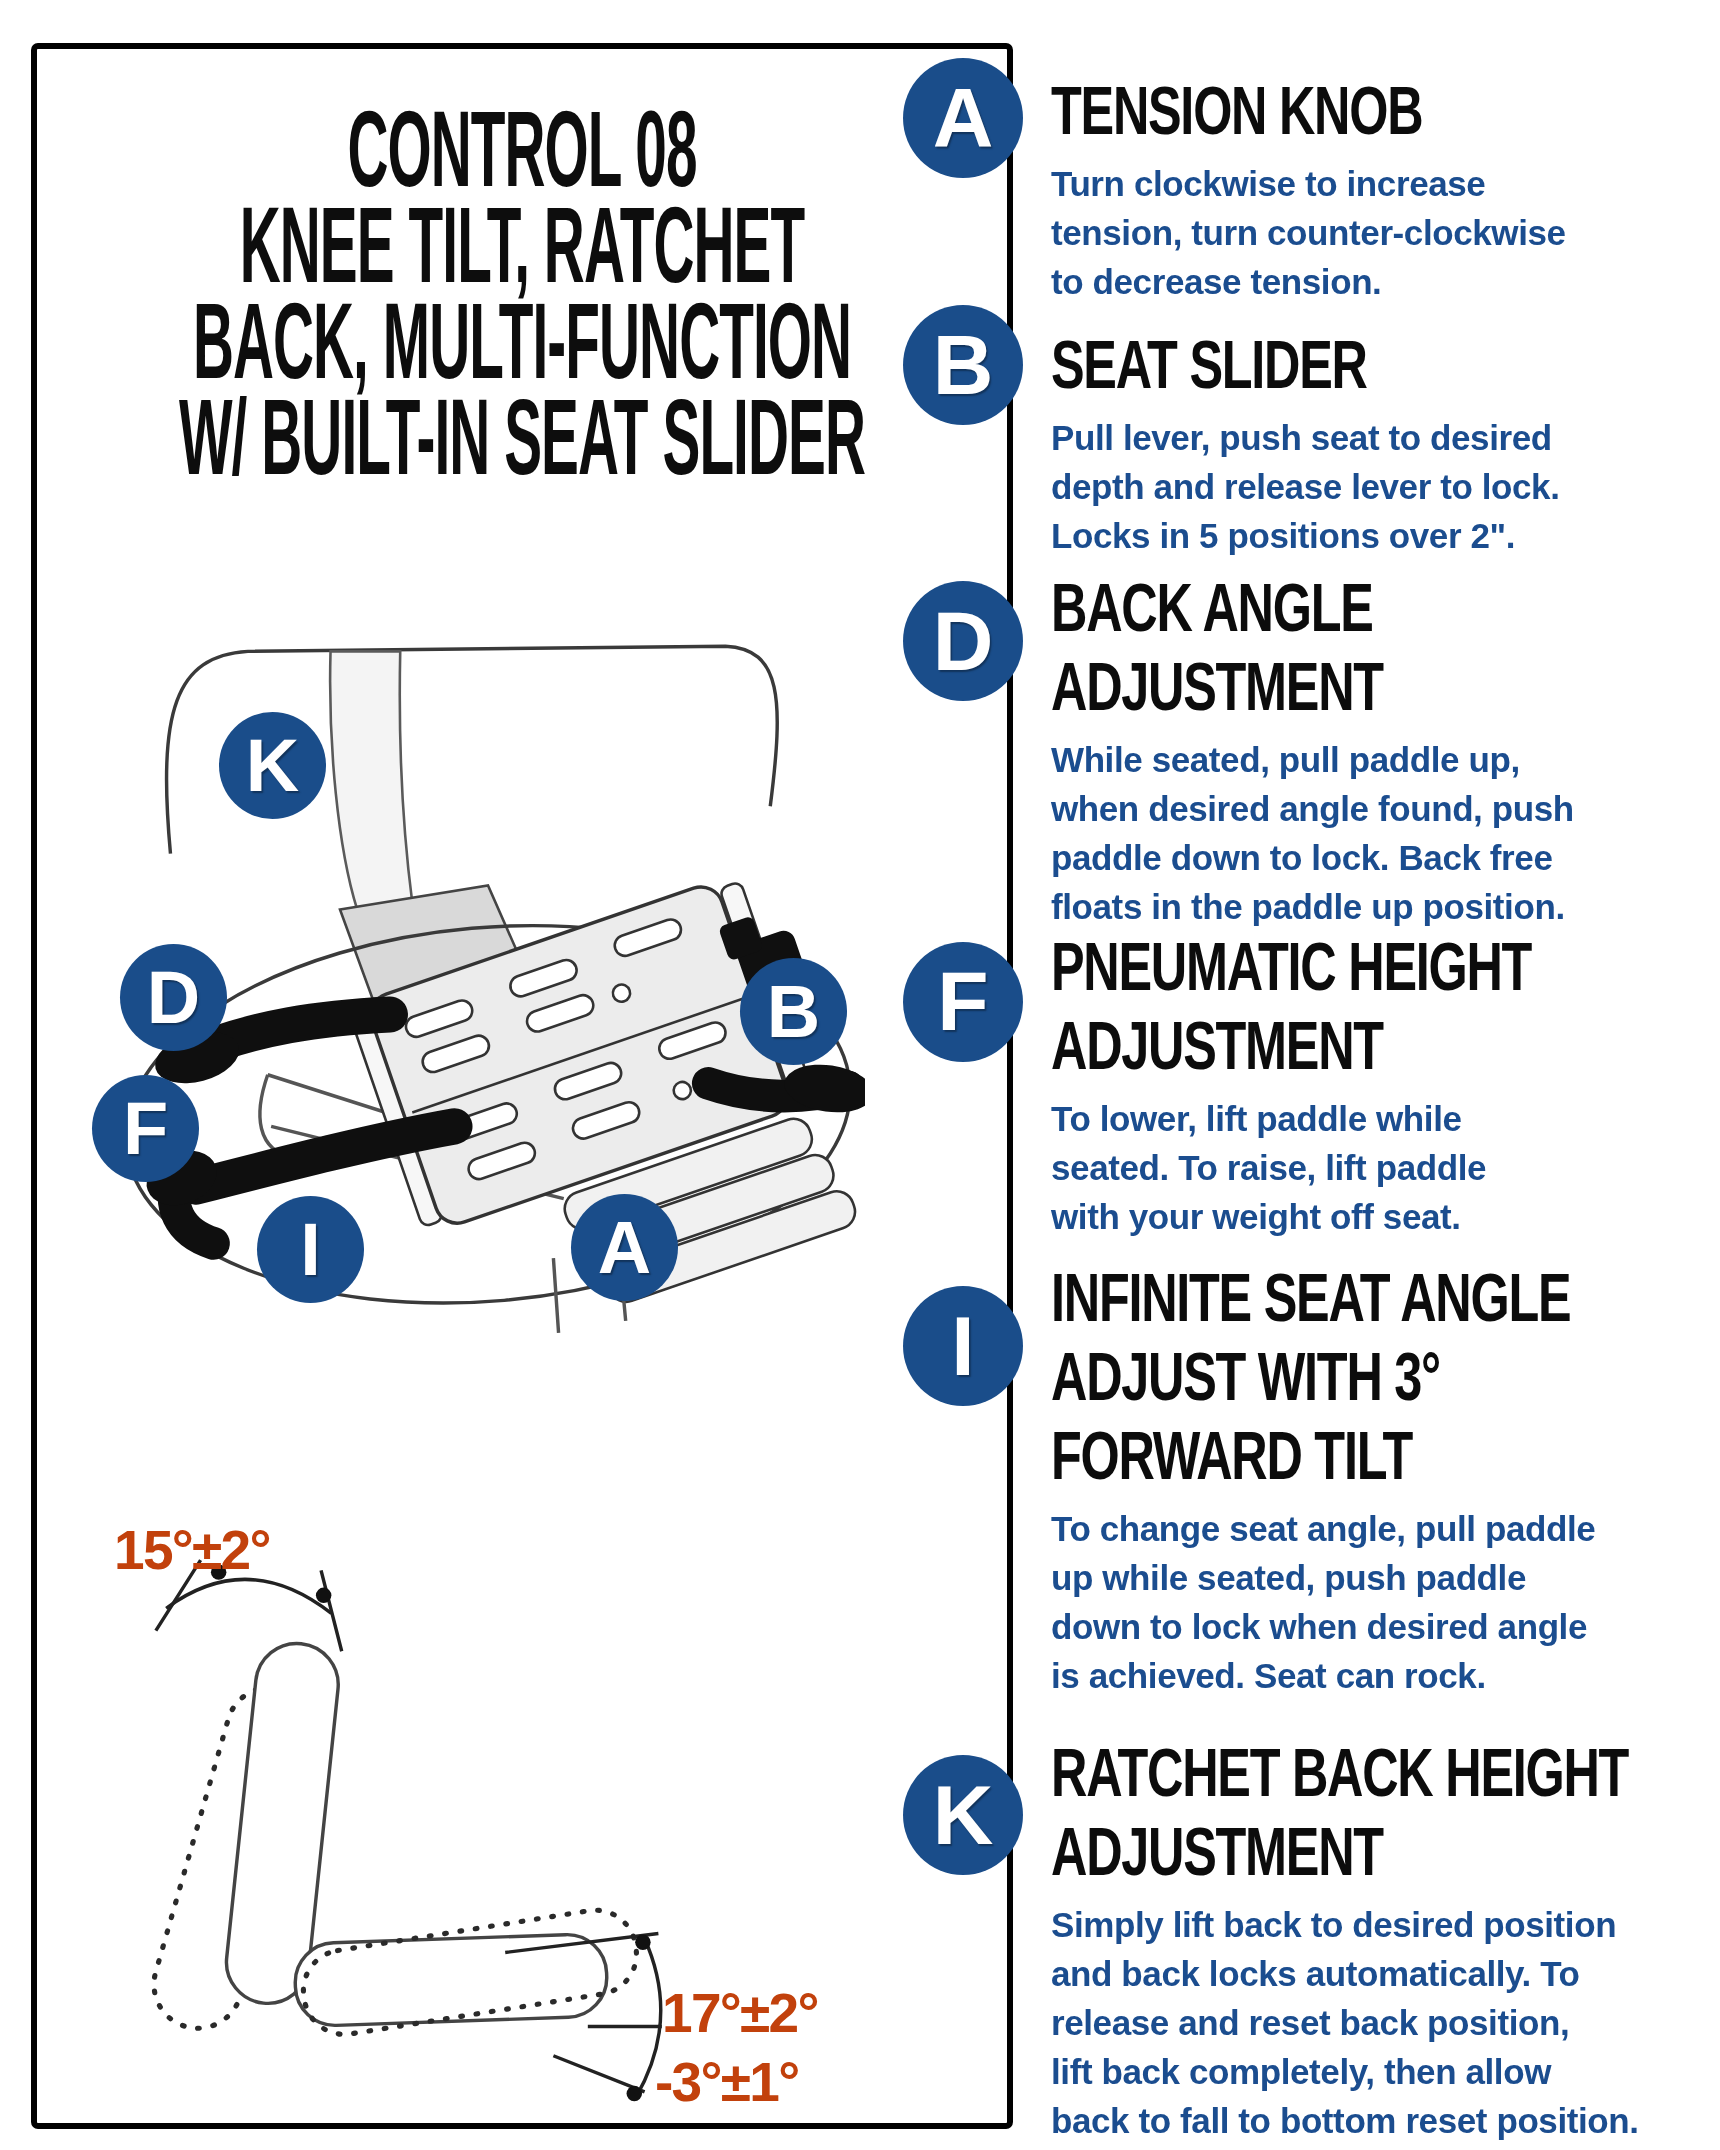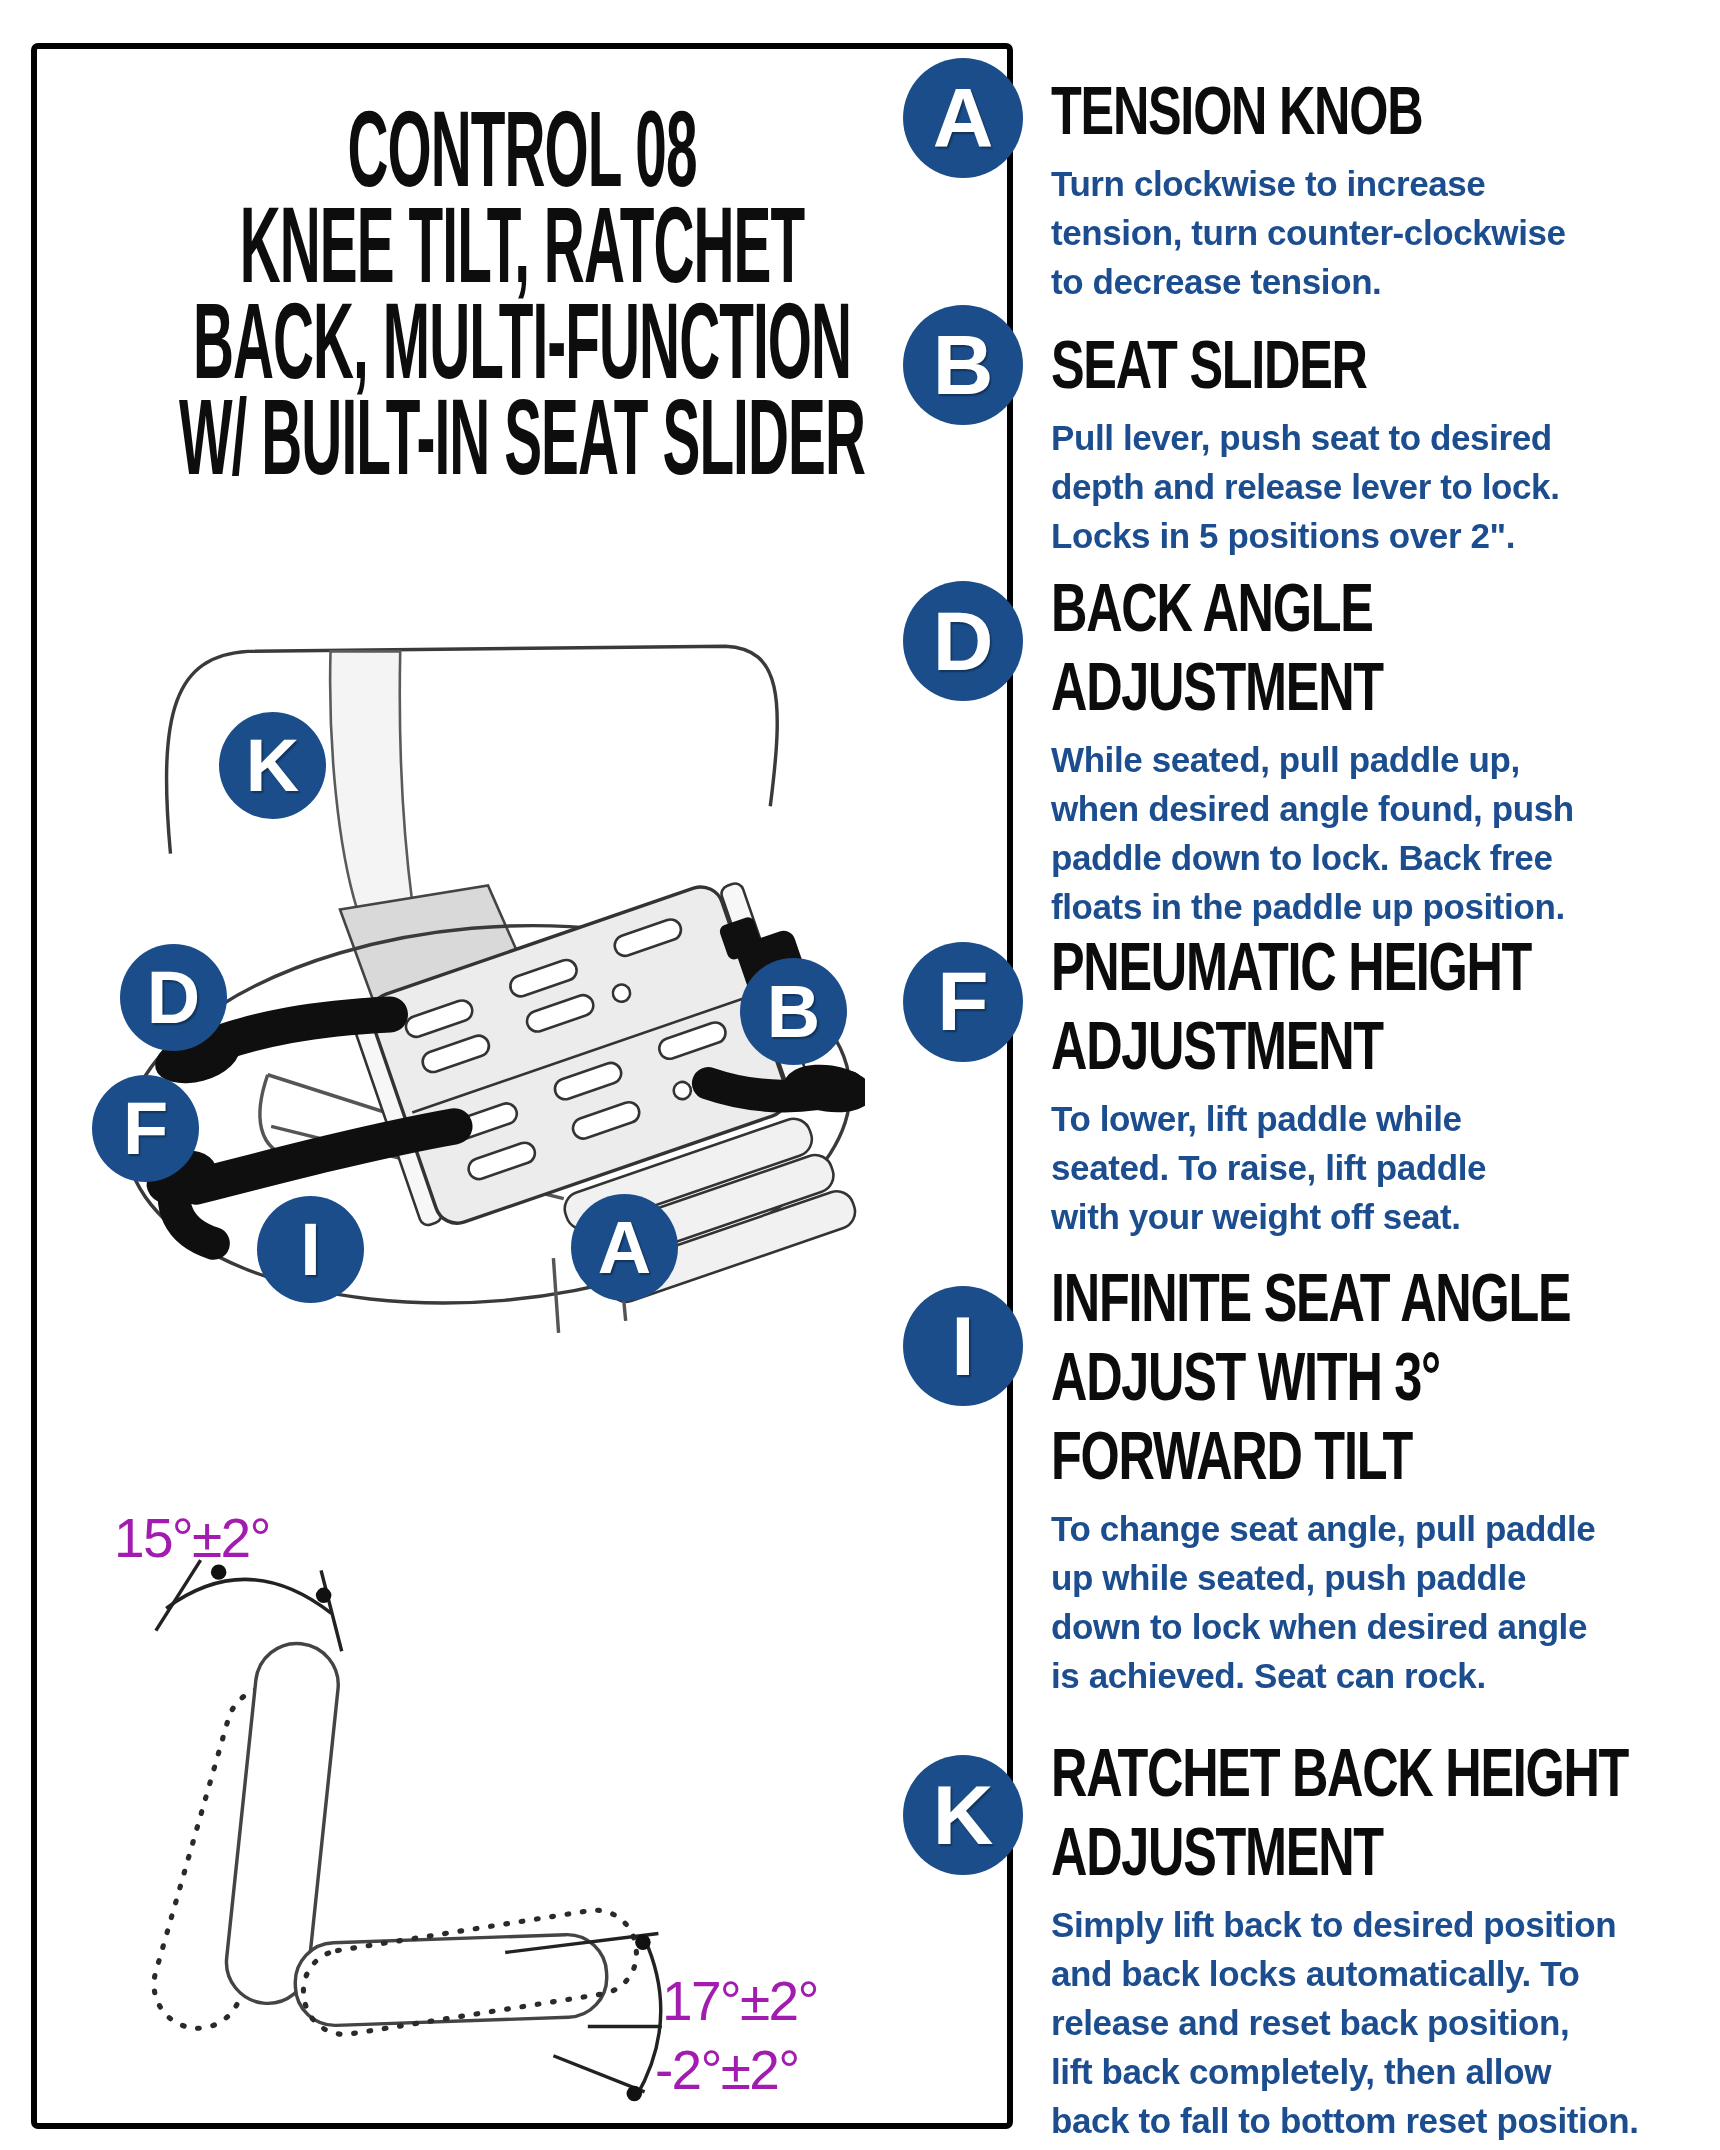"15°±2°" .ang { color: #a21caf -> #c2410c; font-weight: 400 -> 700; margin-top: none -> 12px }
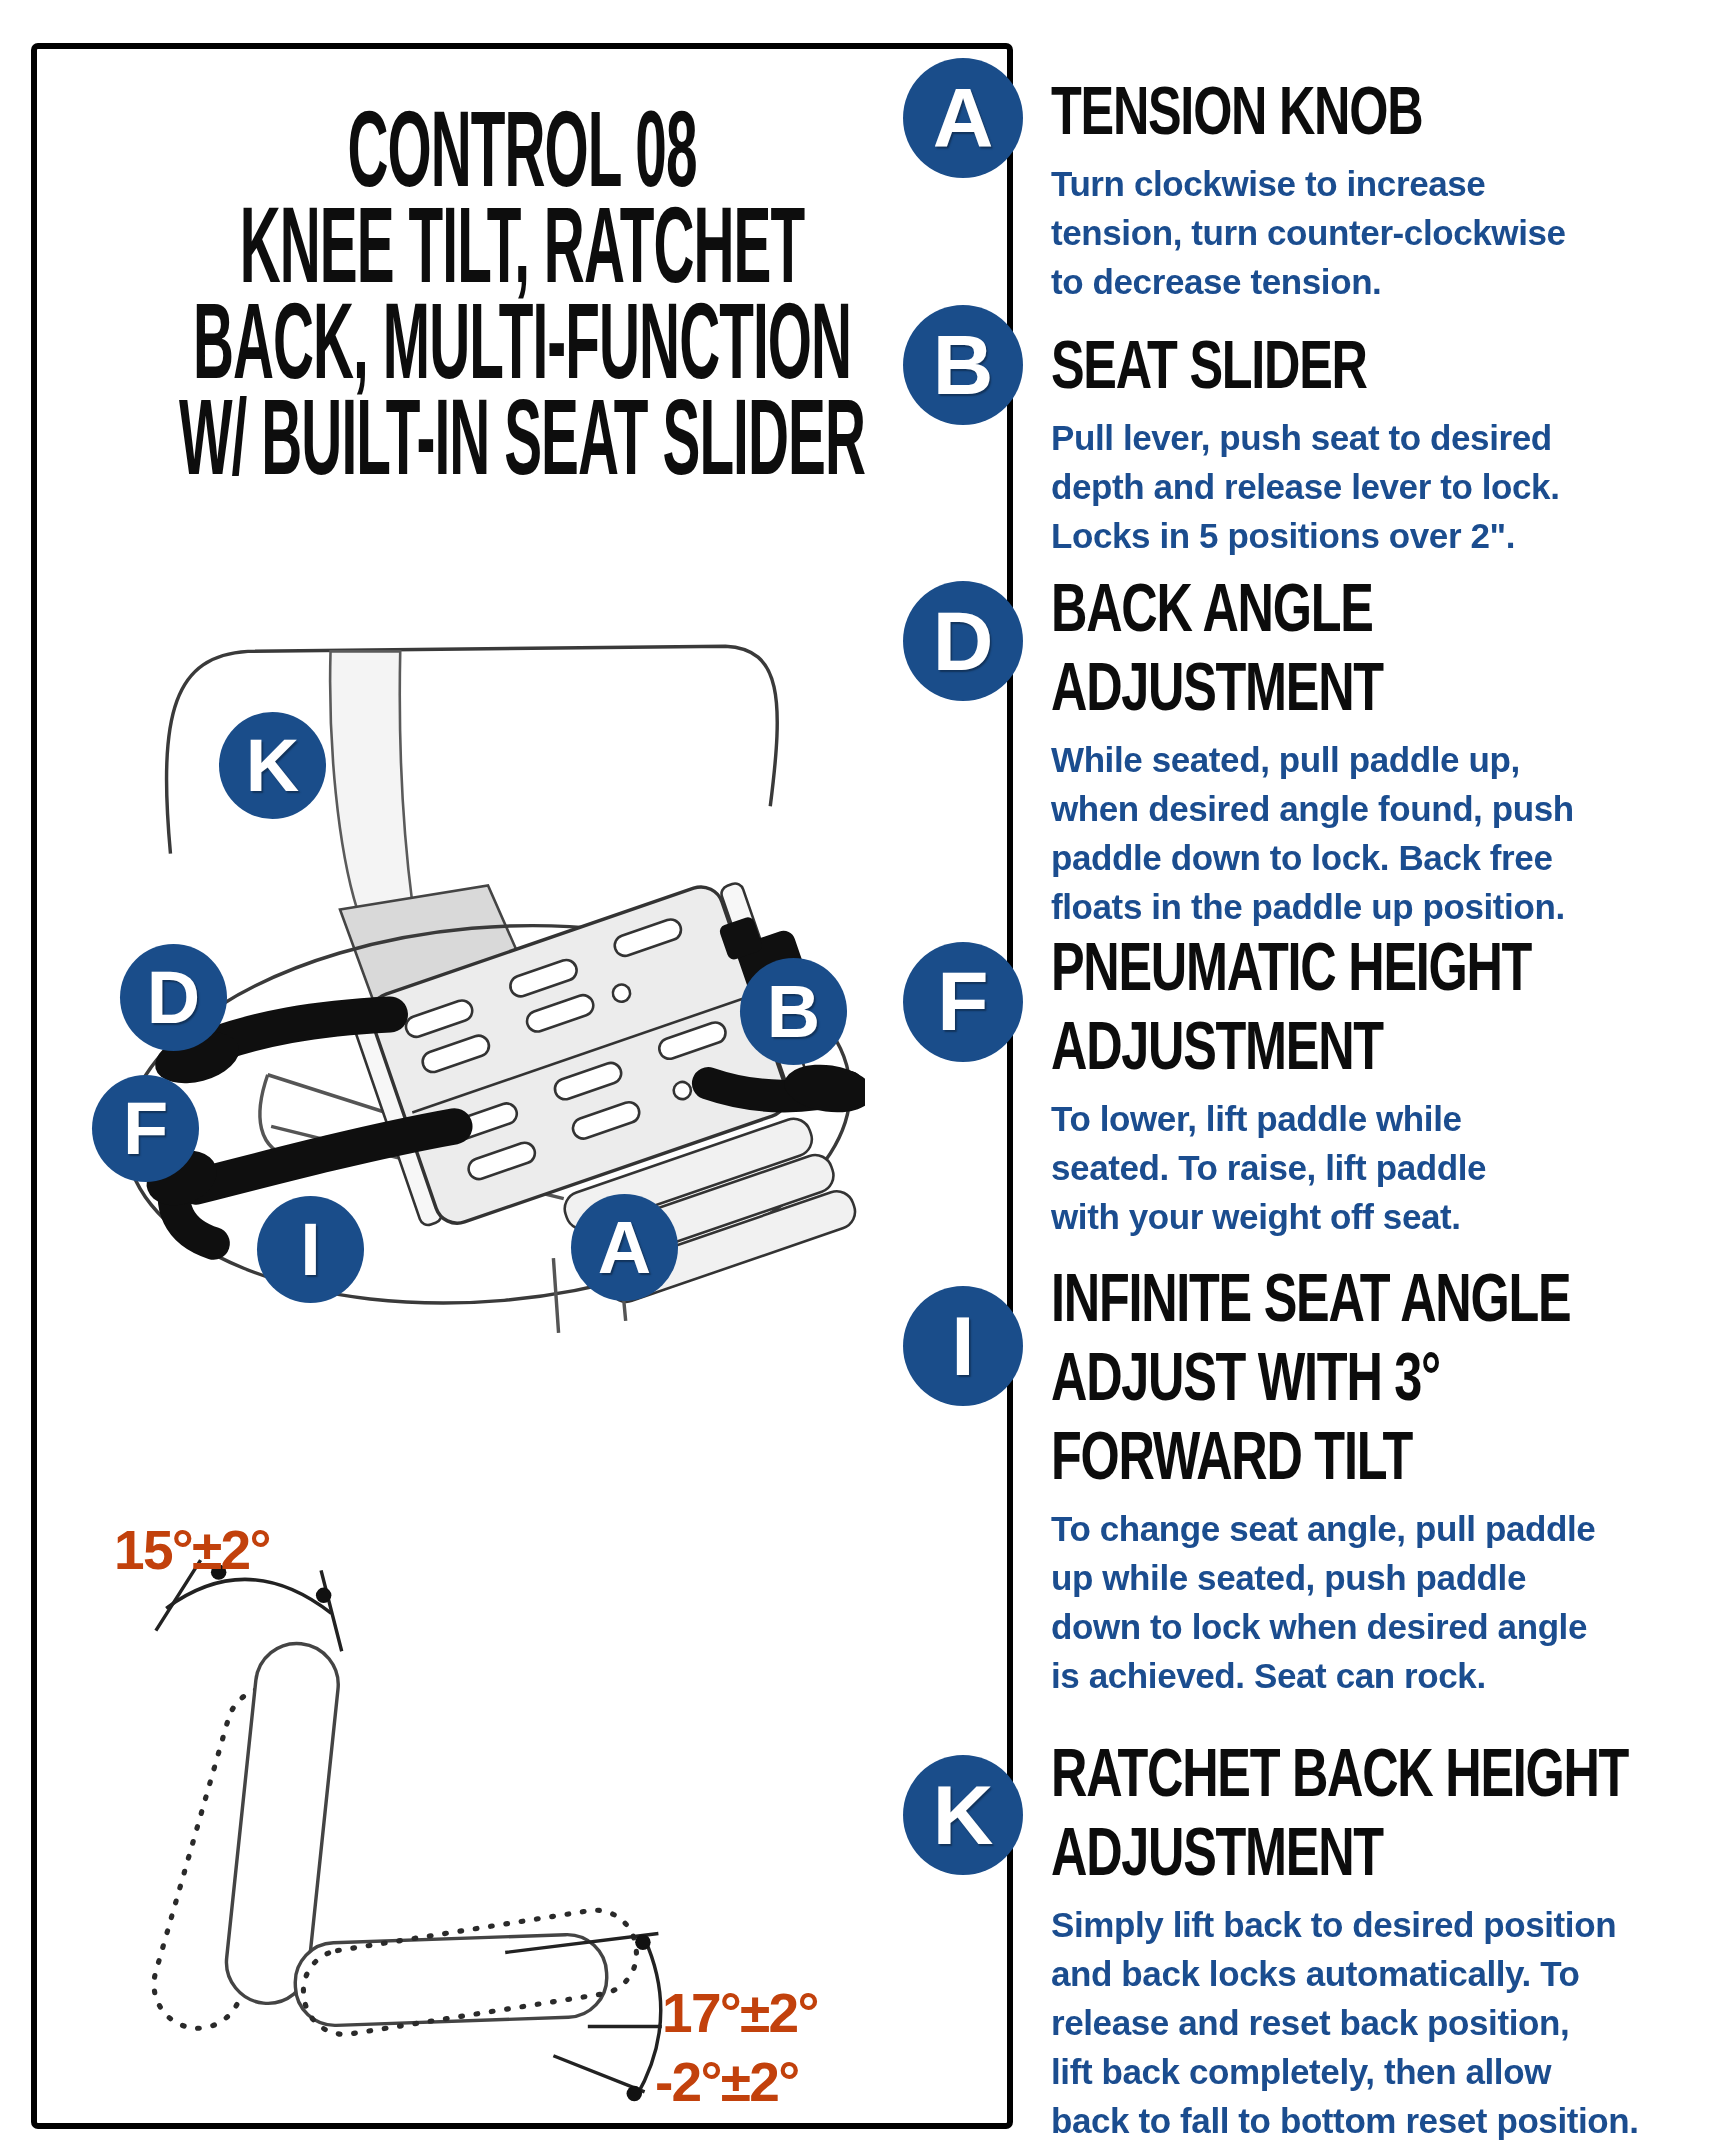"-2°±2°" div.ang { text: -2°±2 -> -3°±1 }
